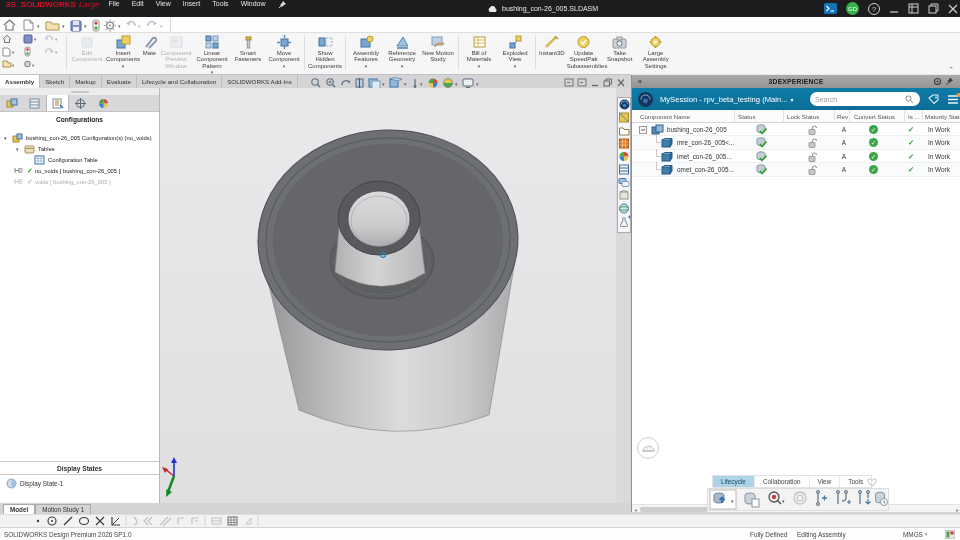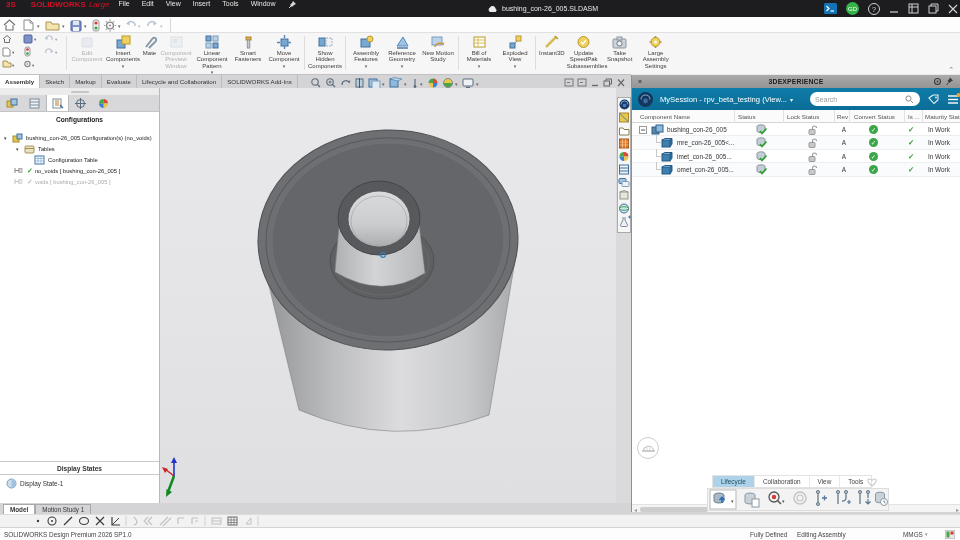"SOLIDWORKS" span { margin-left: 15px -> 5px }
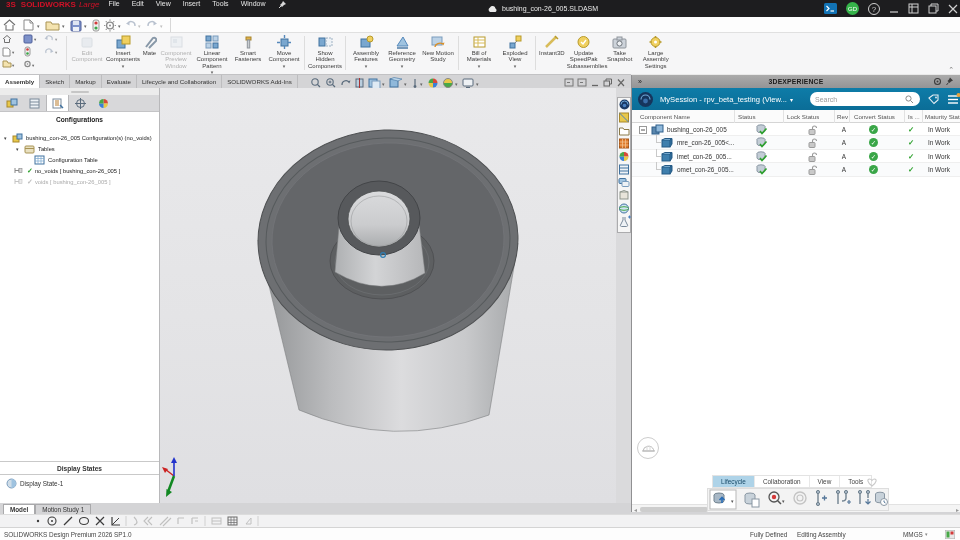"MySession - rpv_beta_testing (View..." span.sess { text: View -> Main }
